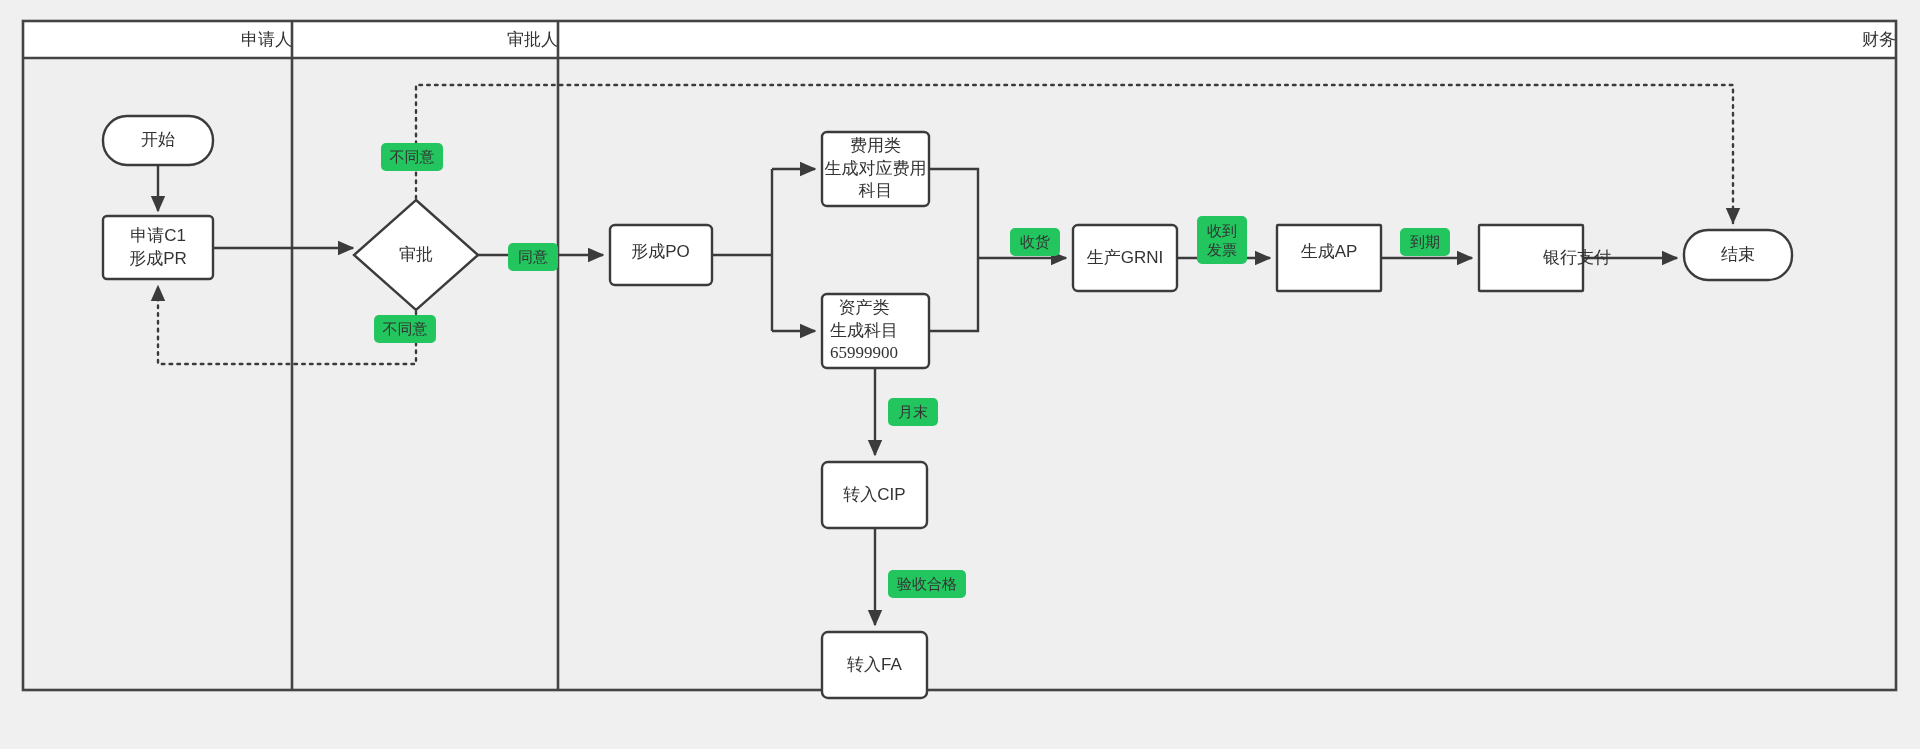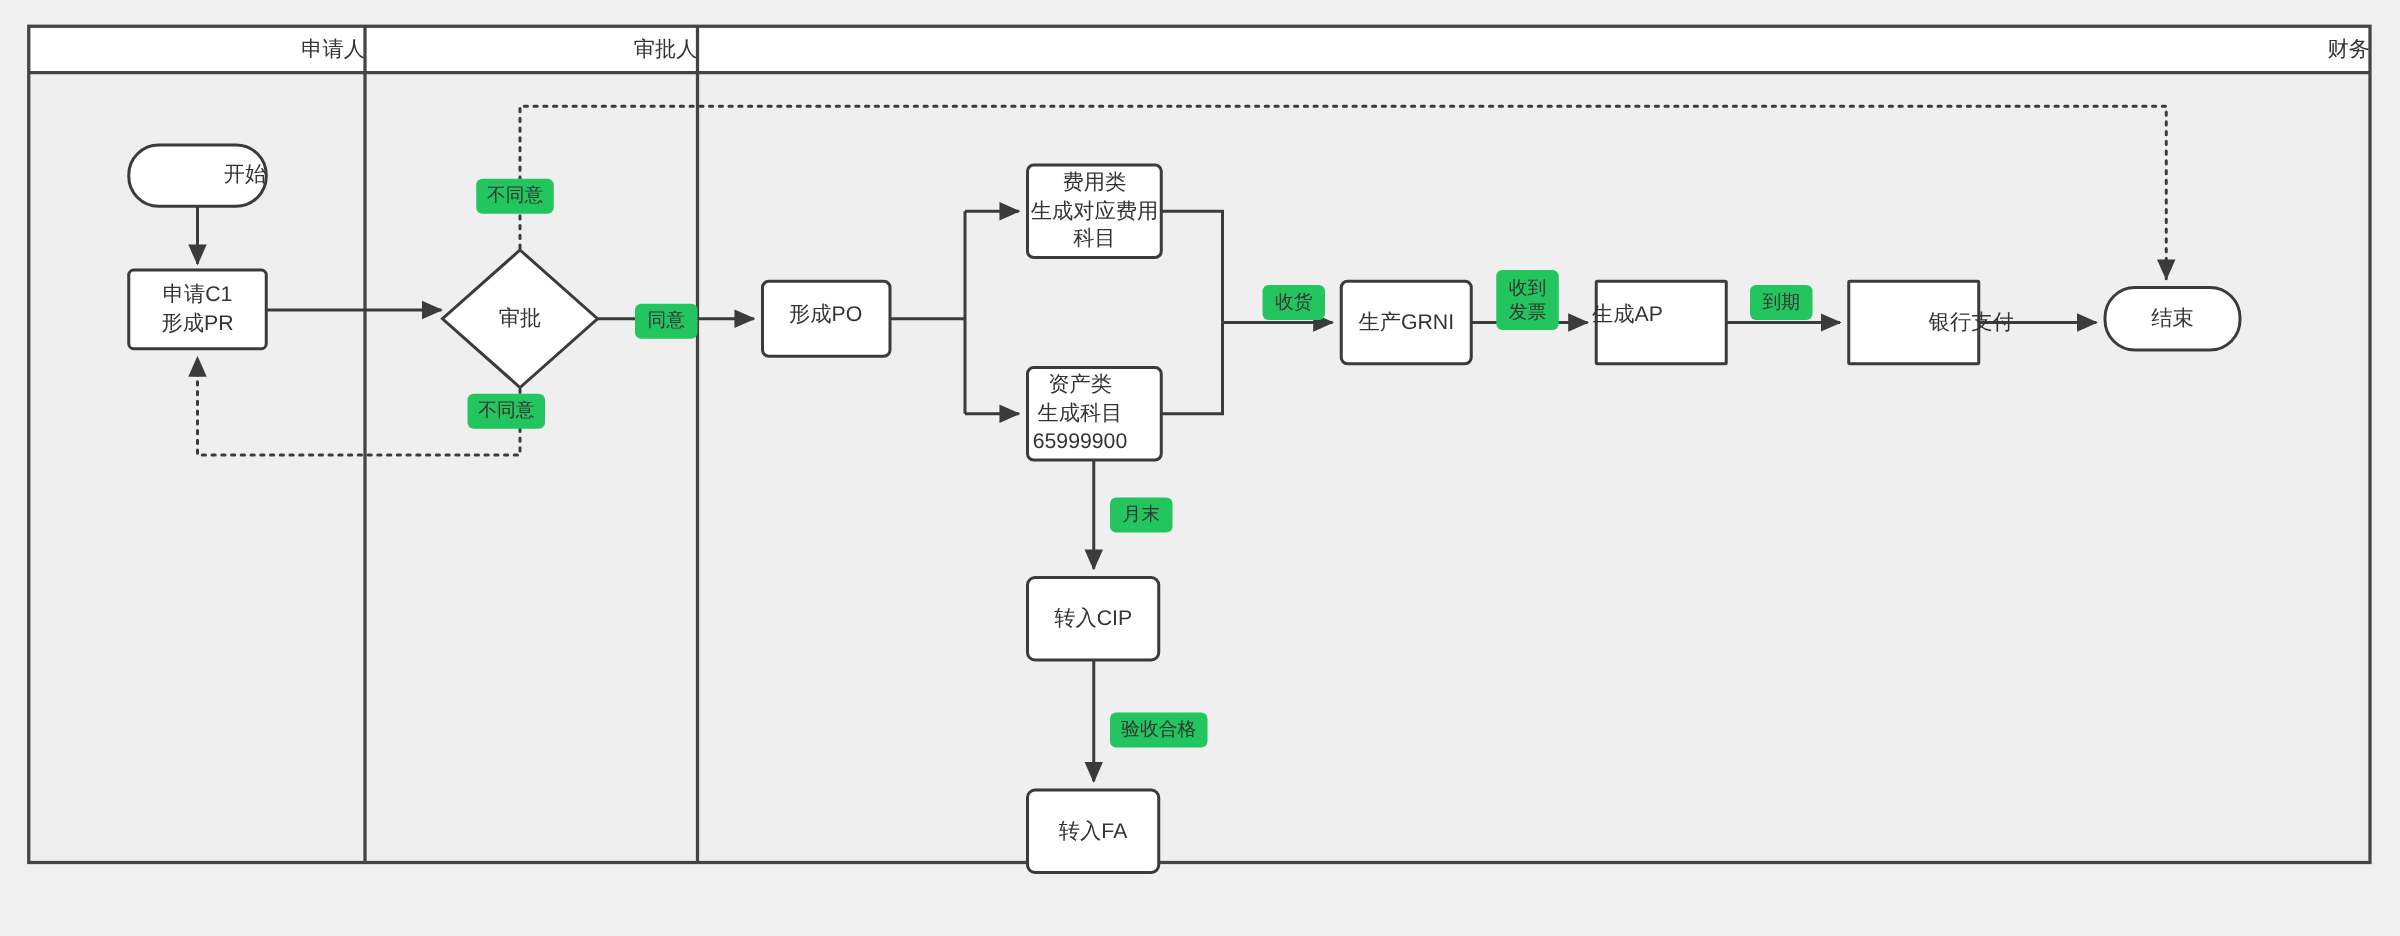"开始" div.node-label { align-items: flex-end -> none }
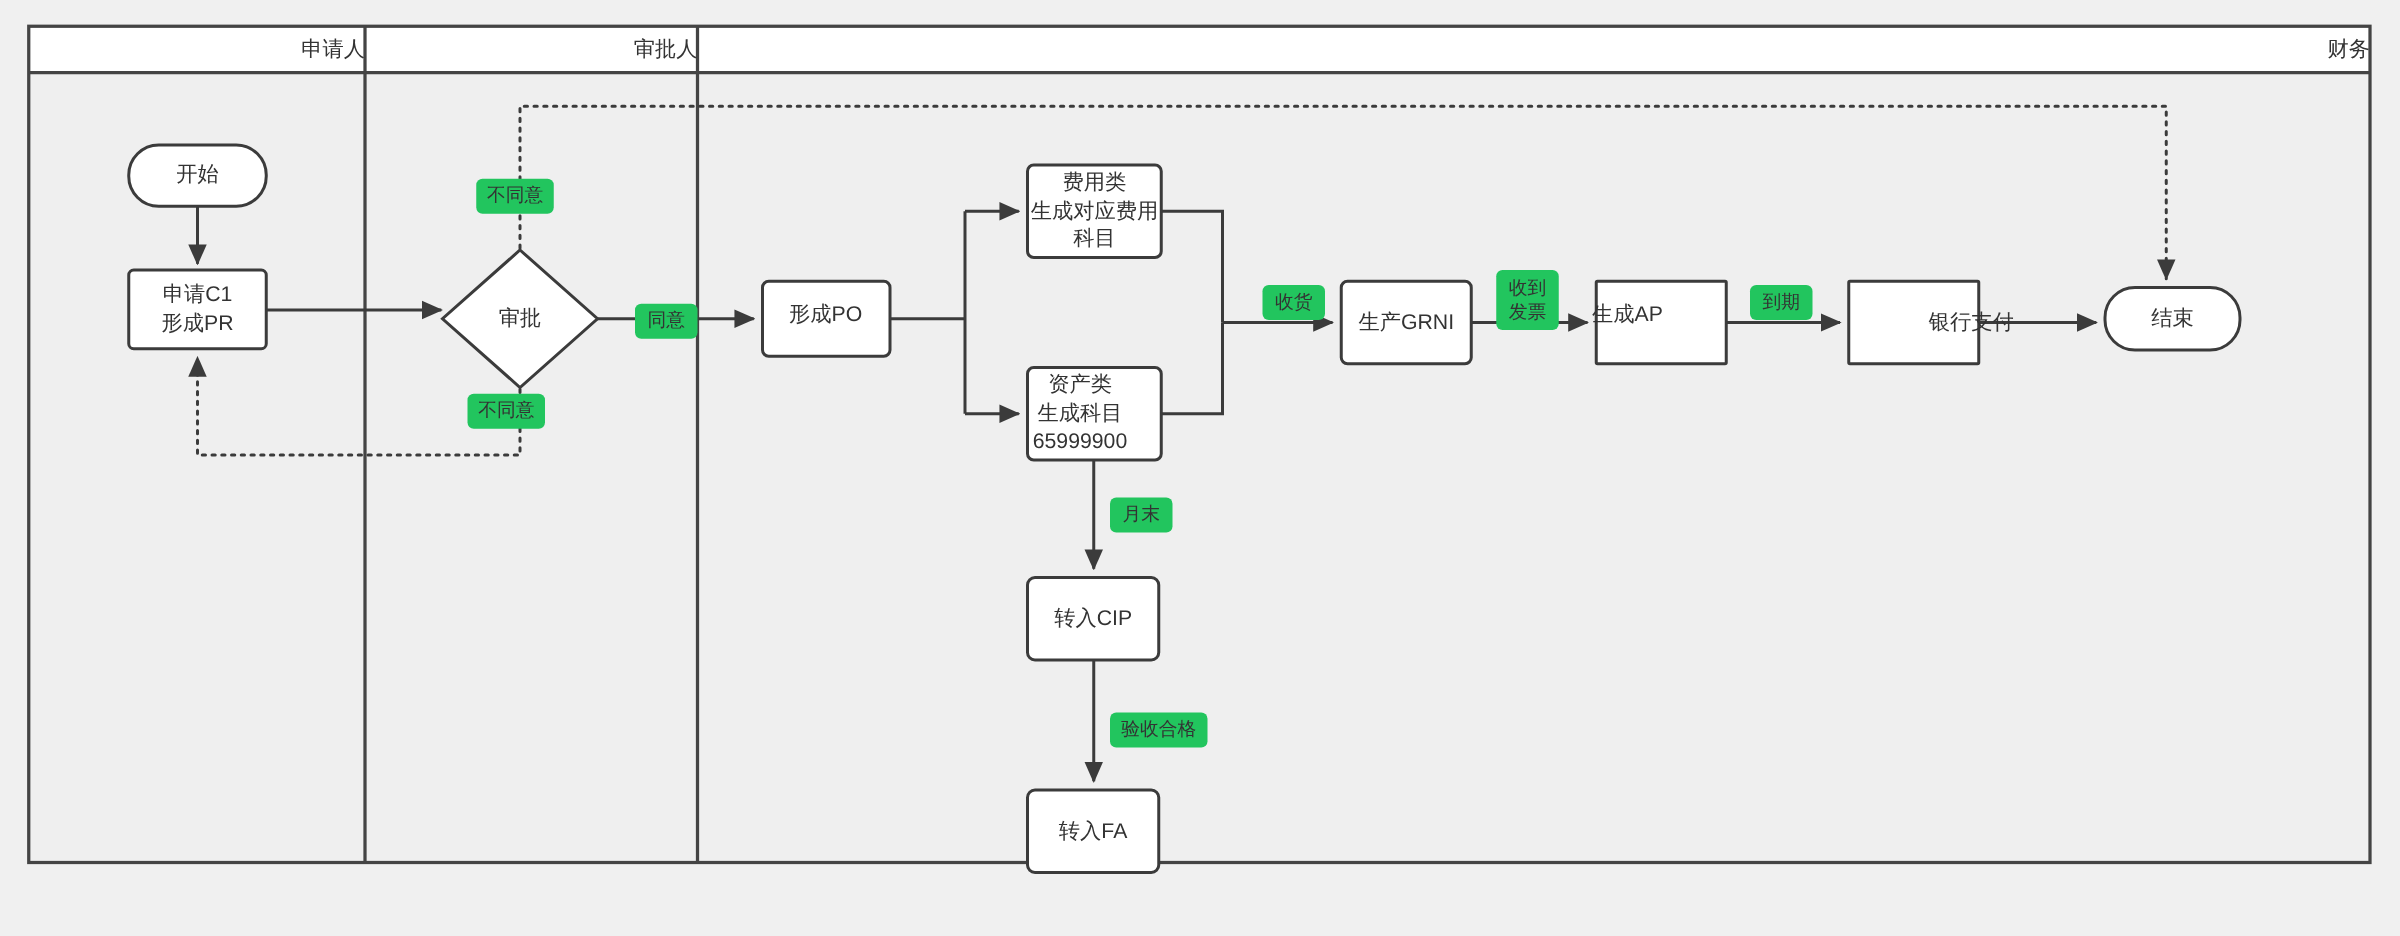"生成AP" div.node-label { left: 1250px -> 1277px }
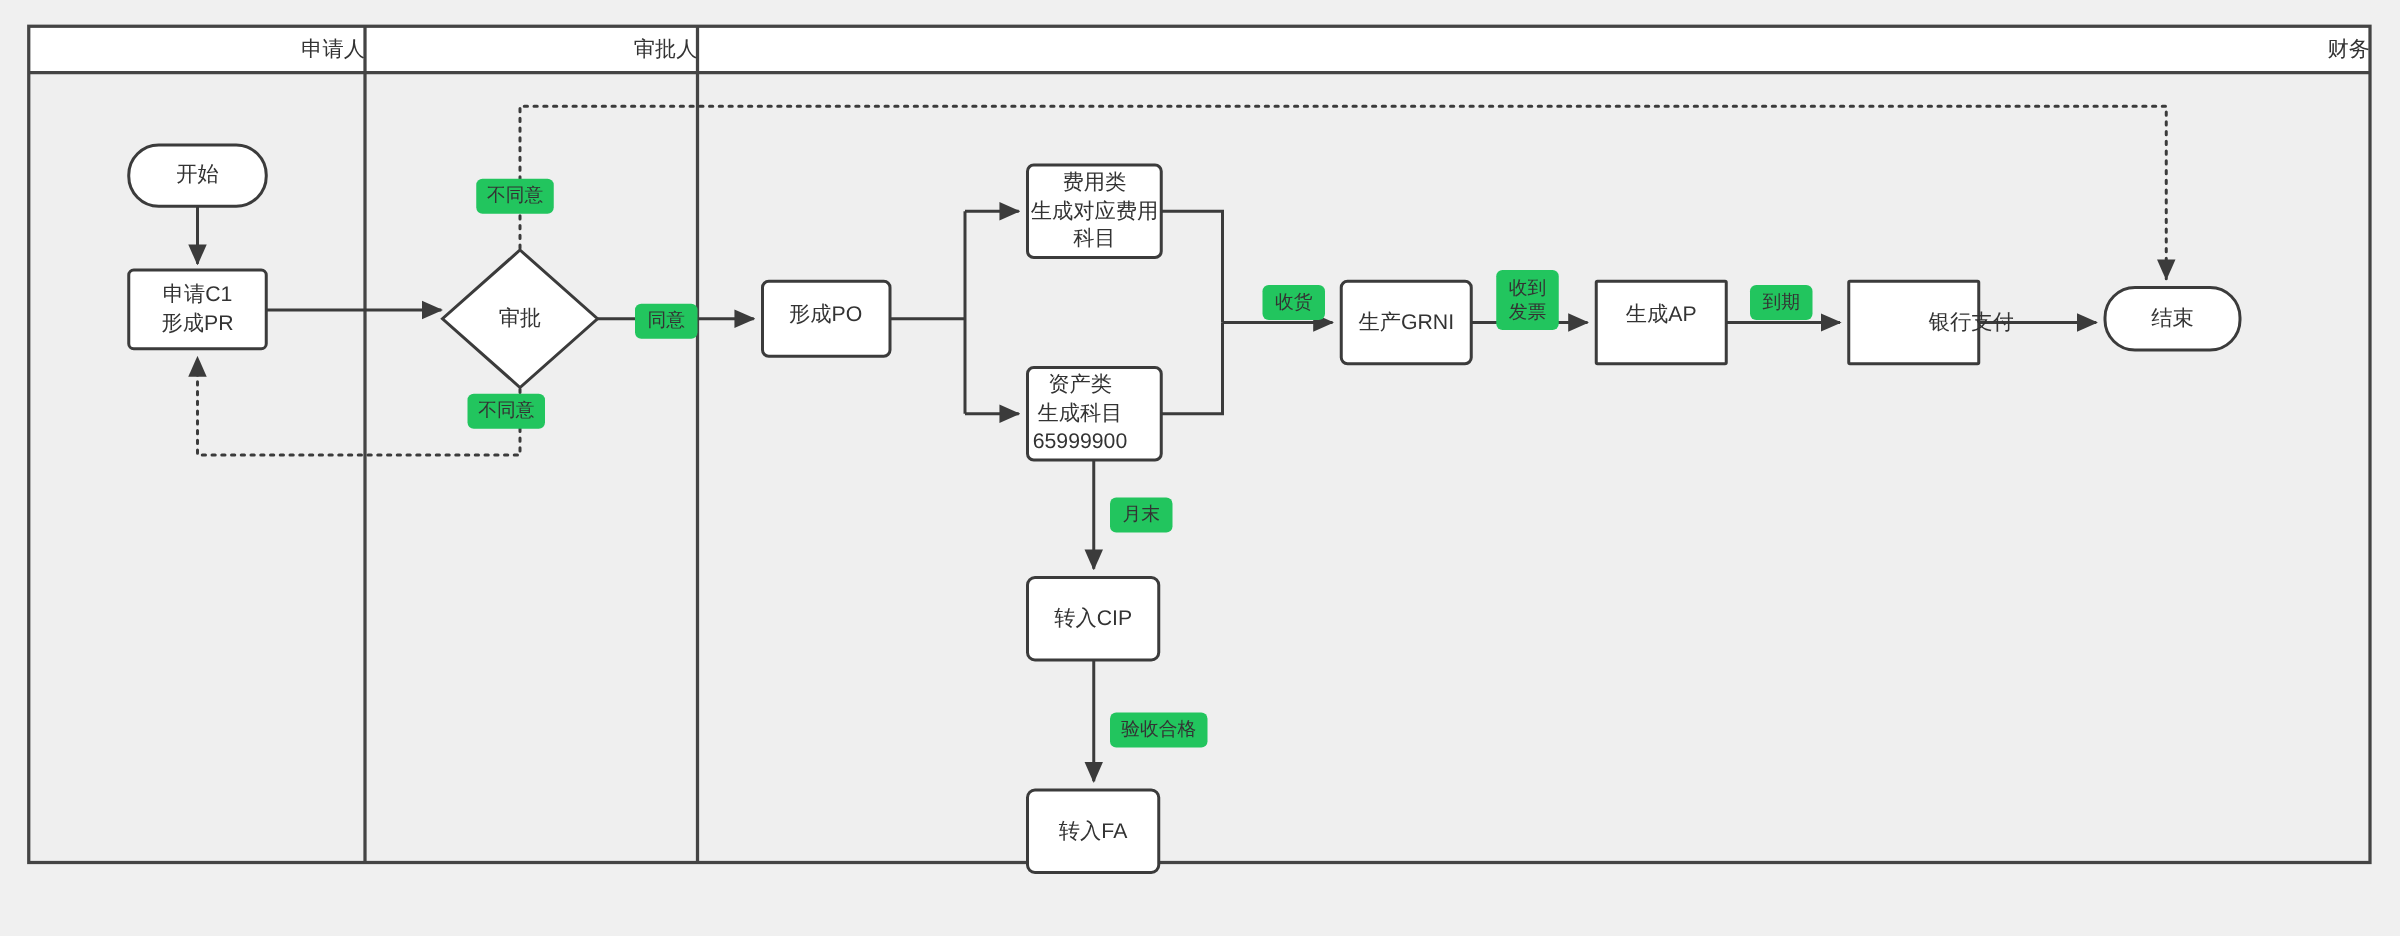"资产类" div.node-label { font-family: none -> Liberation Serif, serif }
